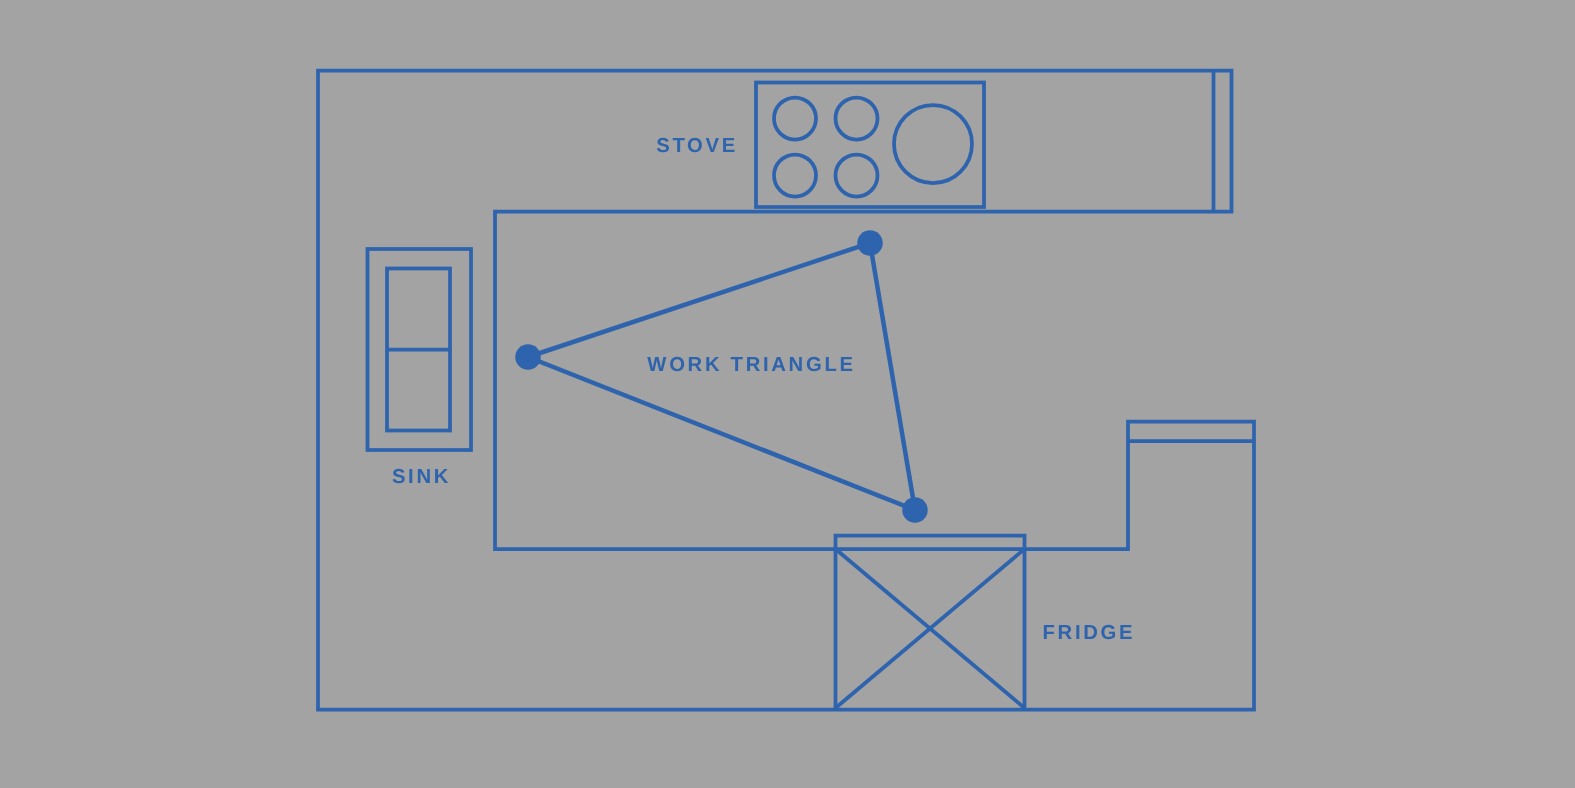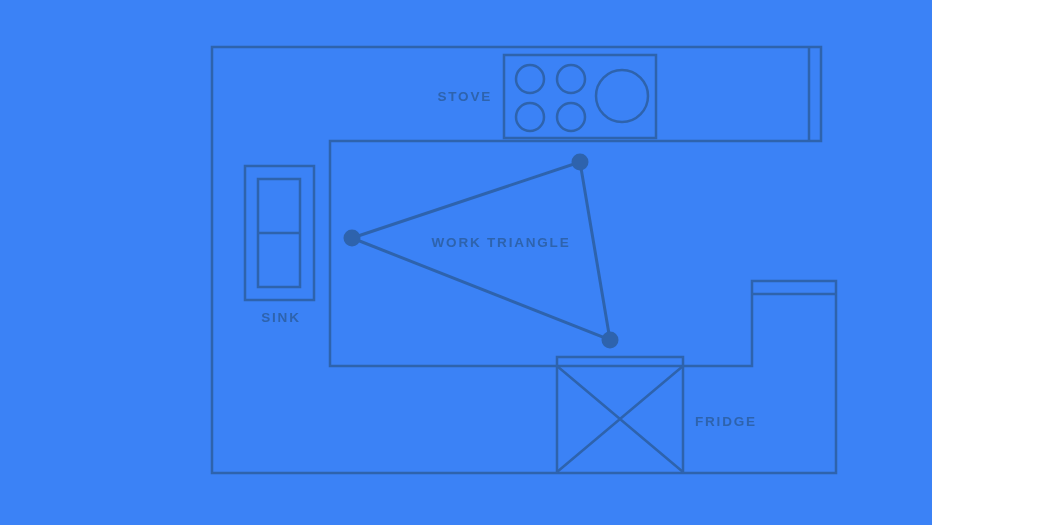"STOVE" .canvas { background: #3b82f6 -> #a3a3a3; width: 932px -> 1050px }
